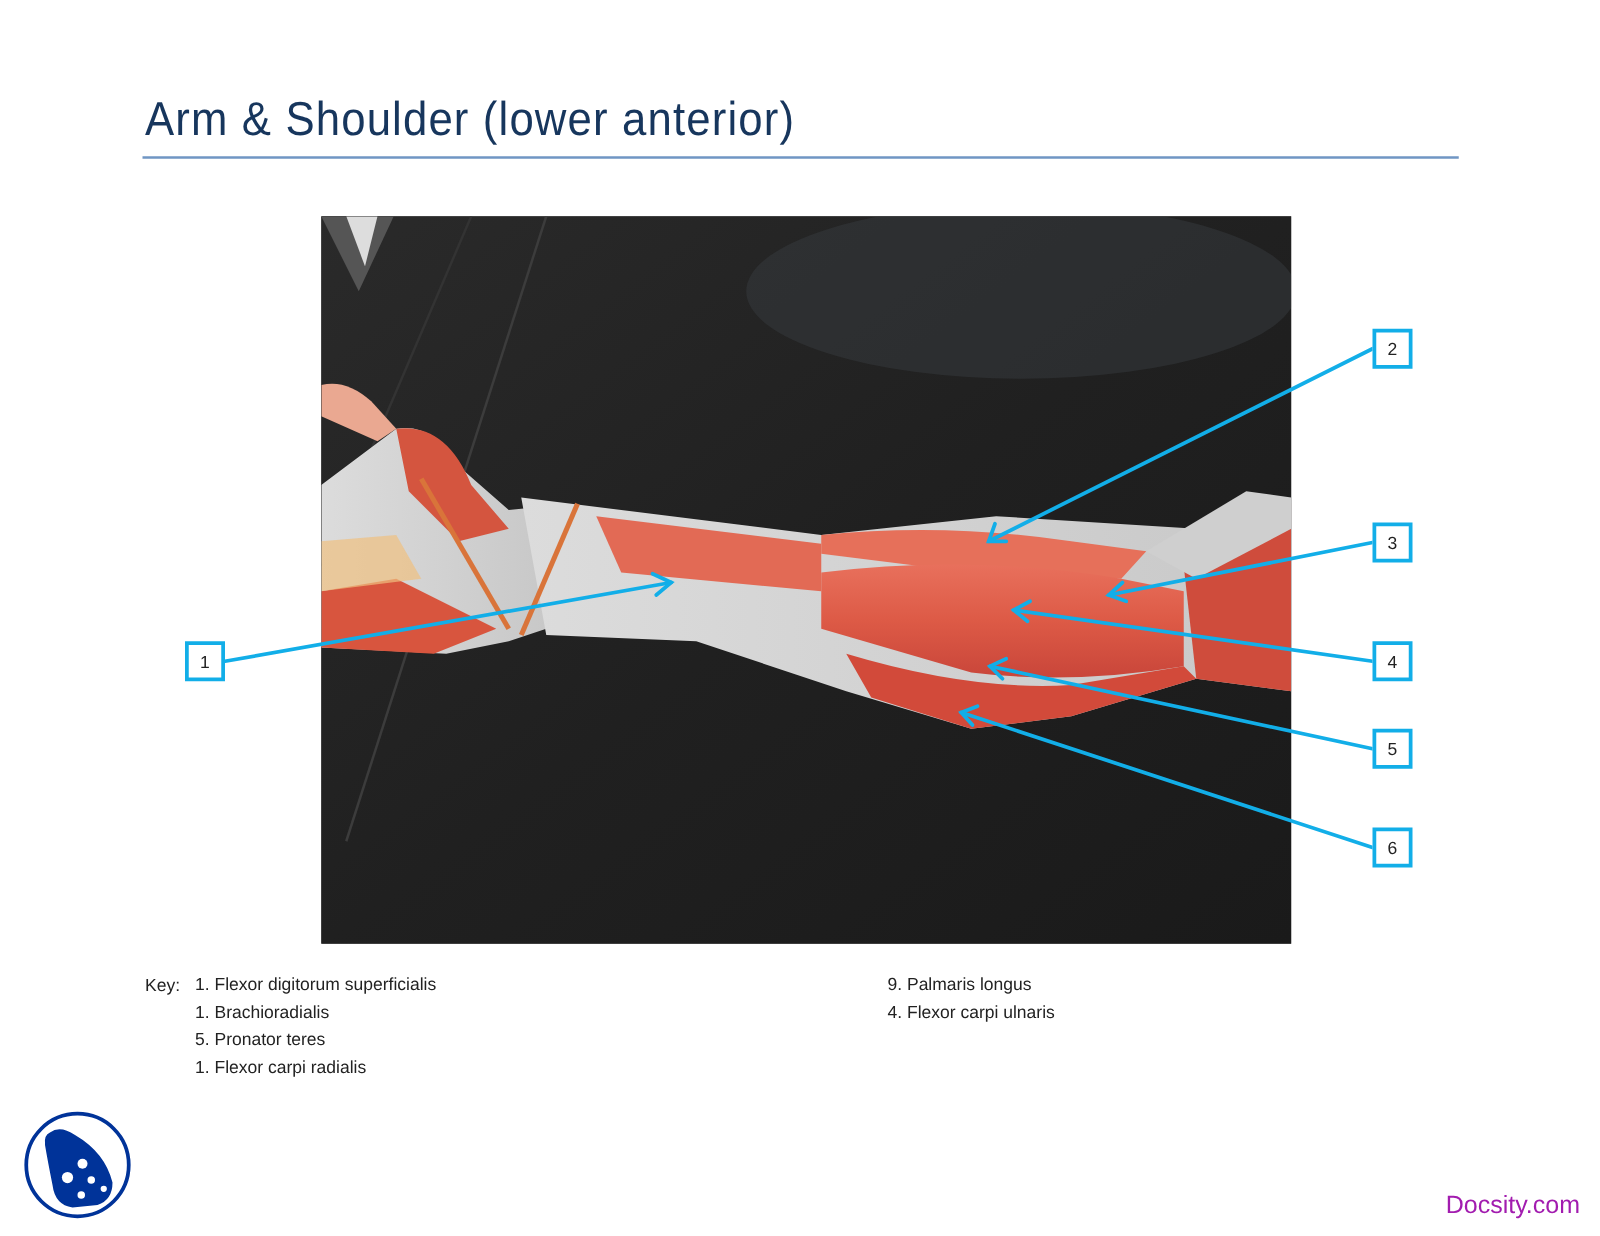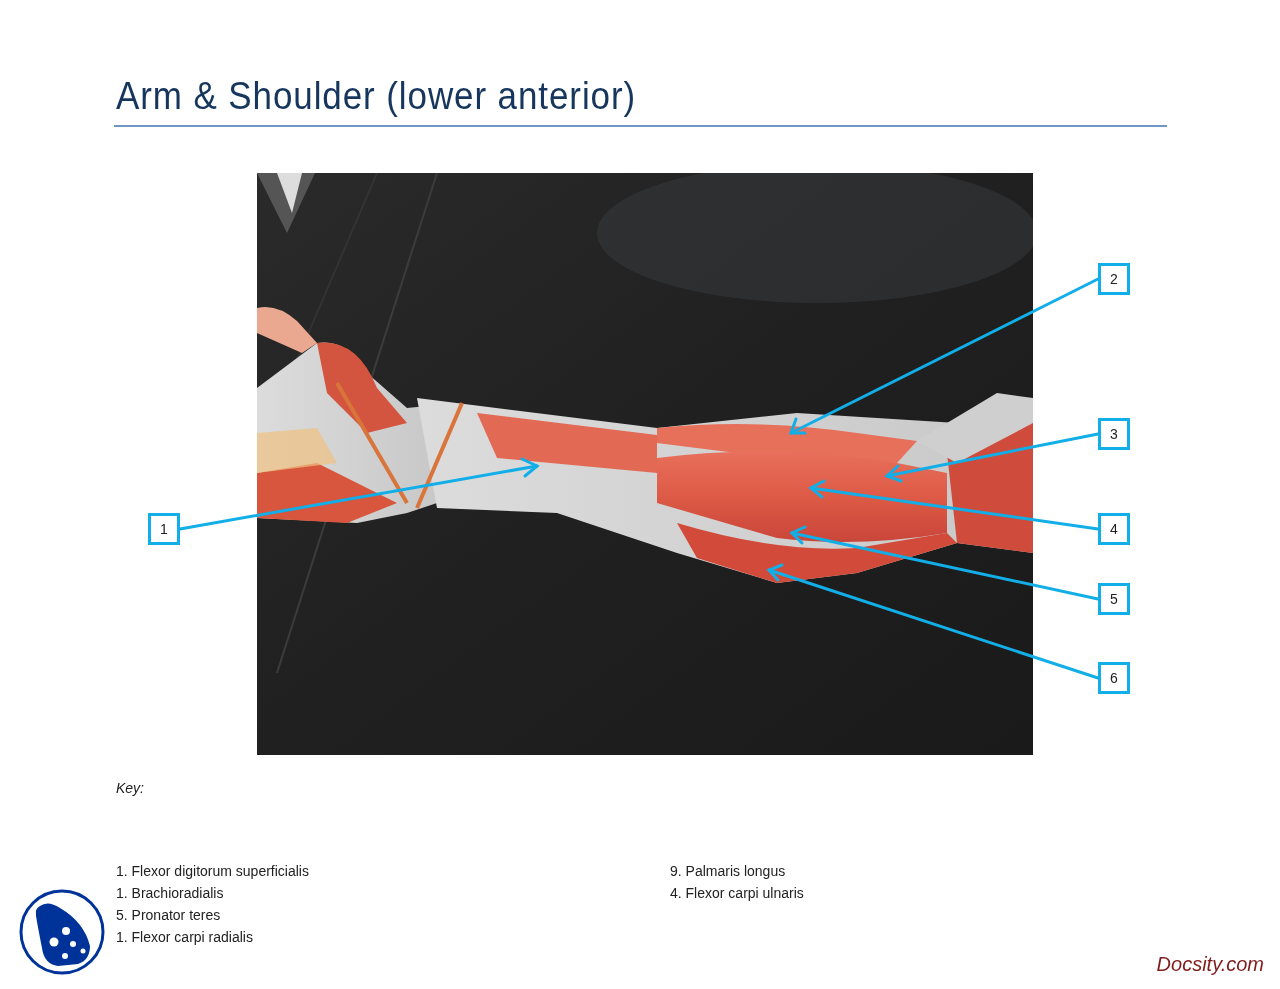"Key:" .key-title { font-style: italic -> none }
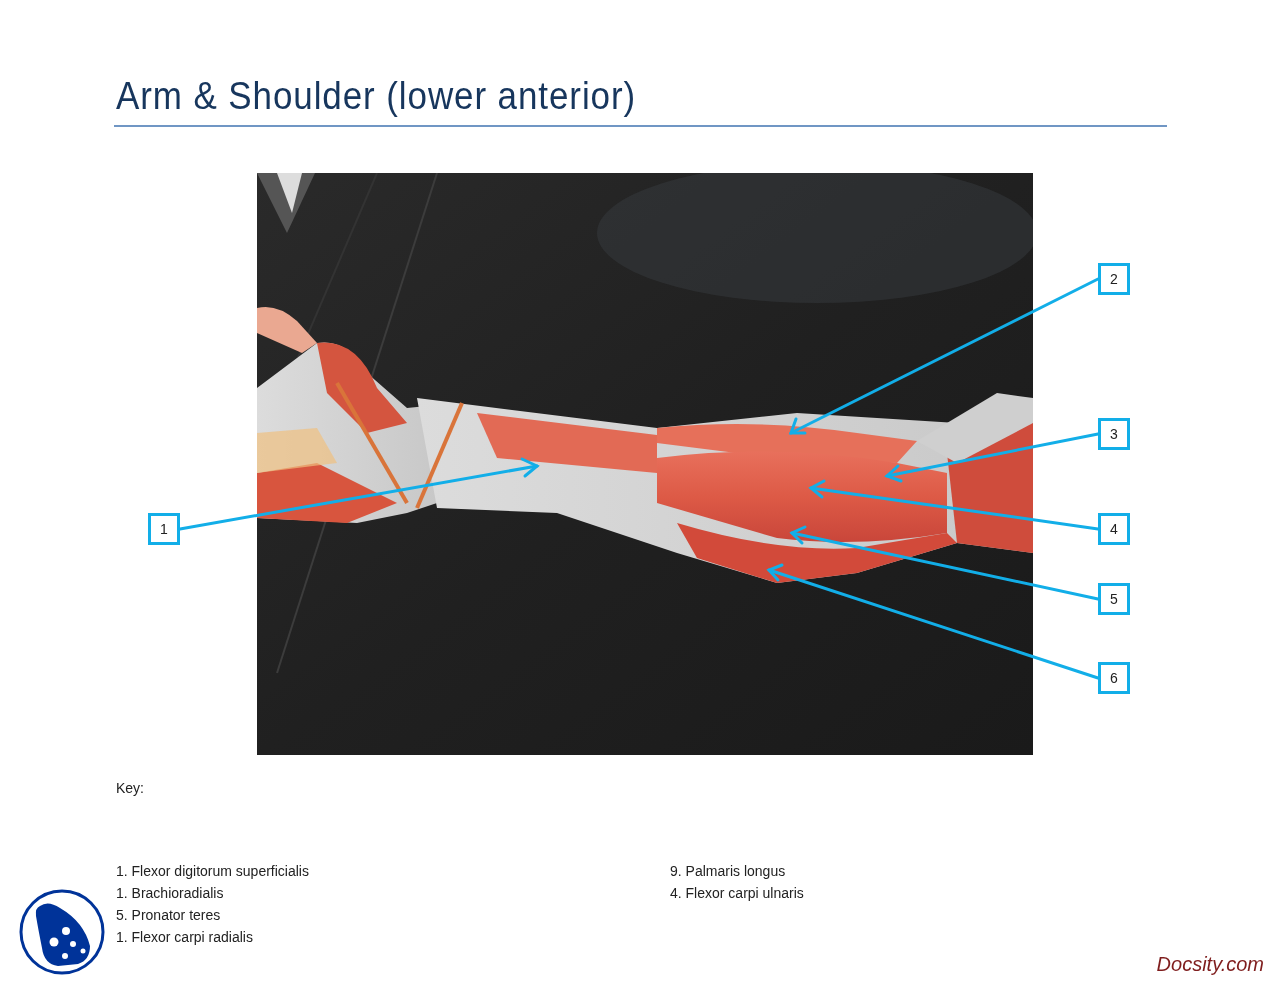"1. Flexor digitorum superficialis" .key-col { margin-left: none -> 40px; top: 860px -> 776px }
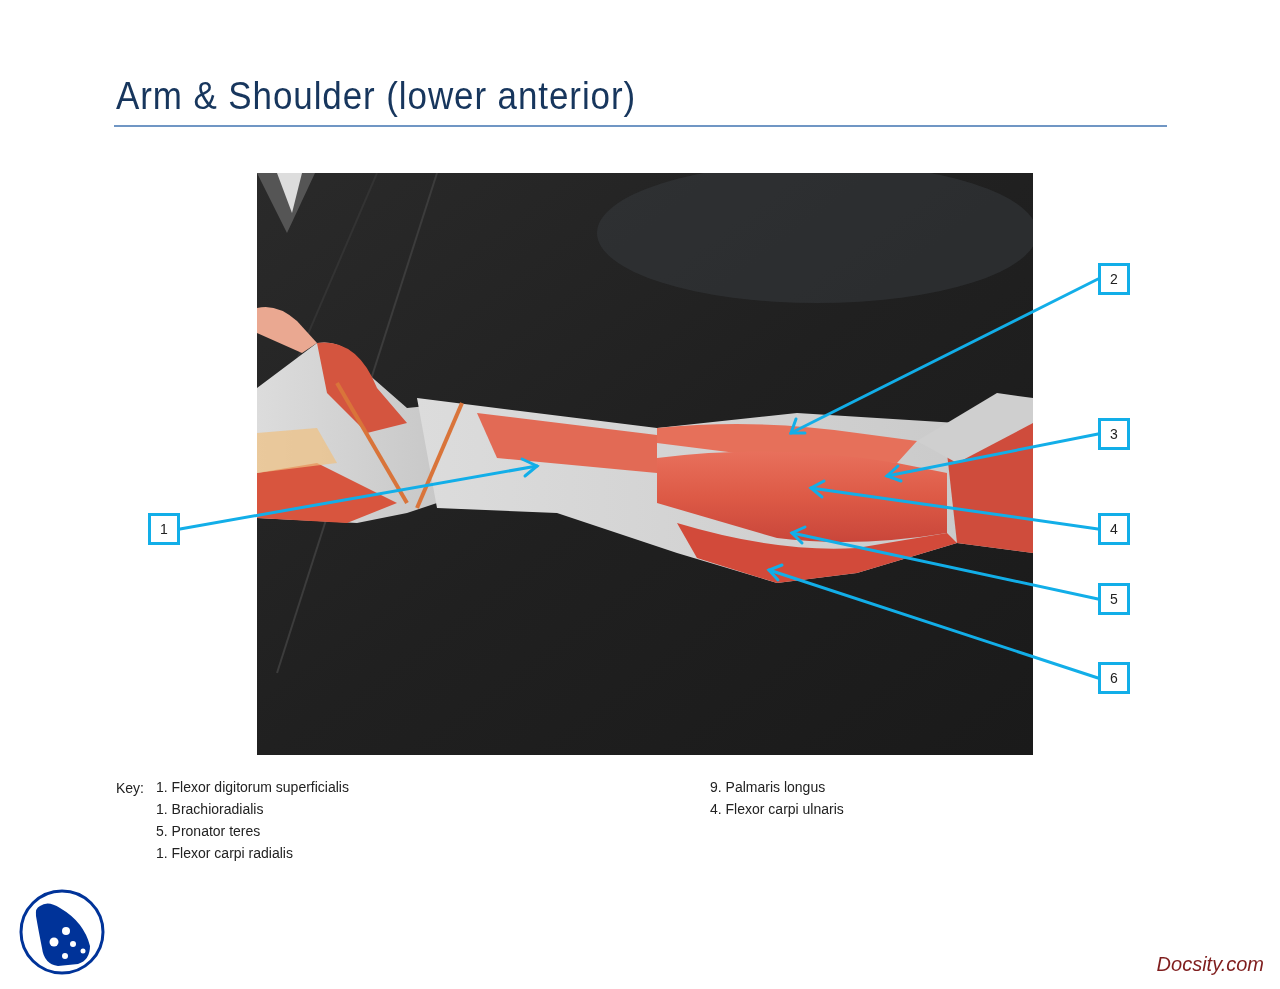"Docsity.com" .brand { color: #7f1d1d -> #a21caf; font-style: italic -> none }
